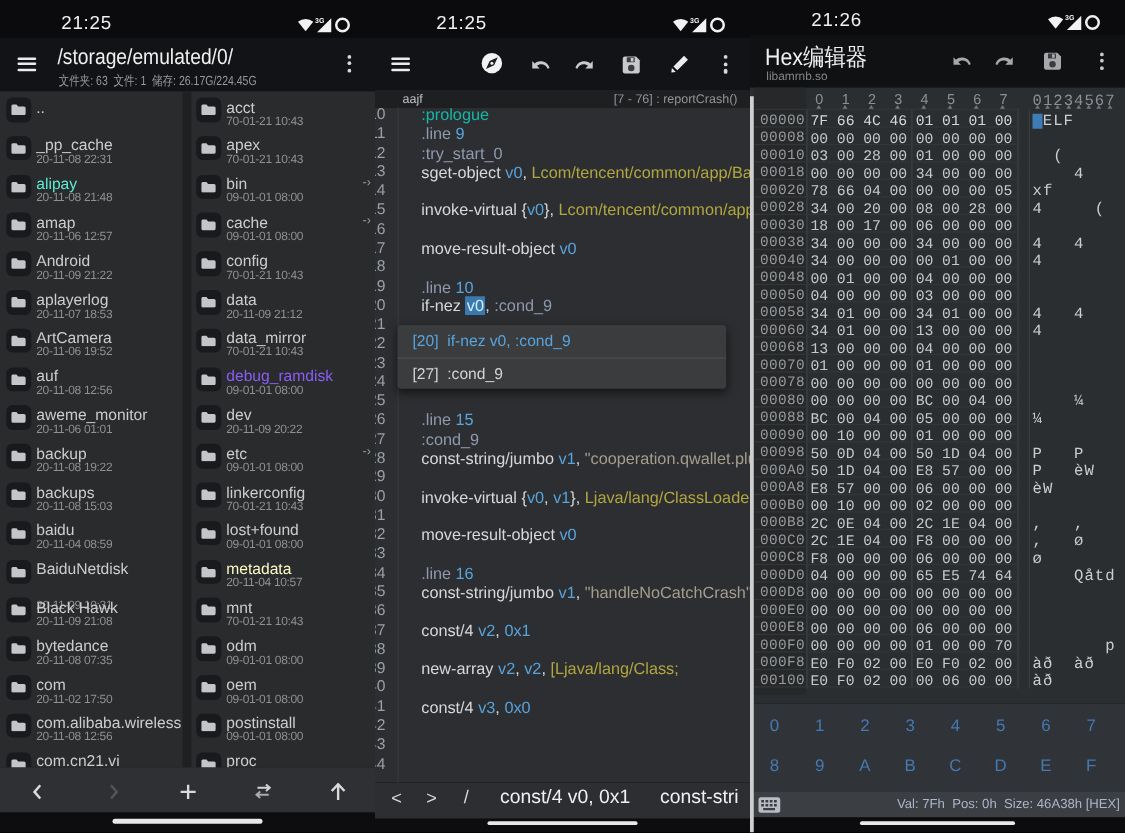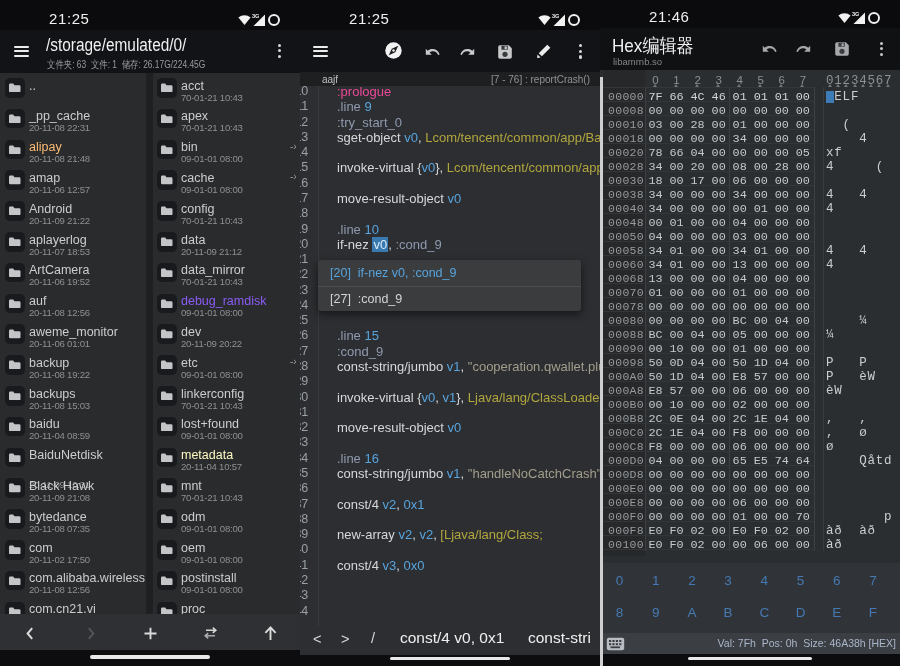"21:46" div.abs { text: 21:46 -> 21:26 }
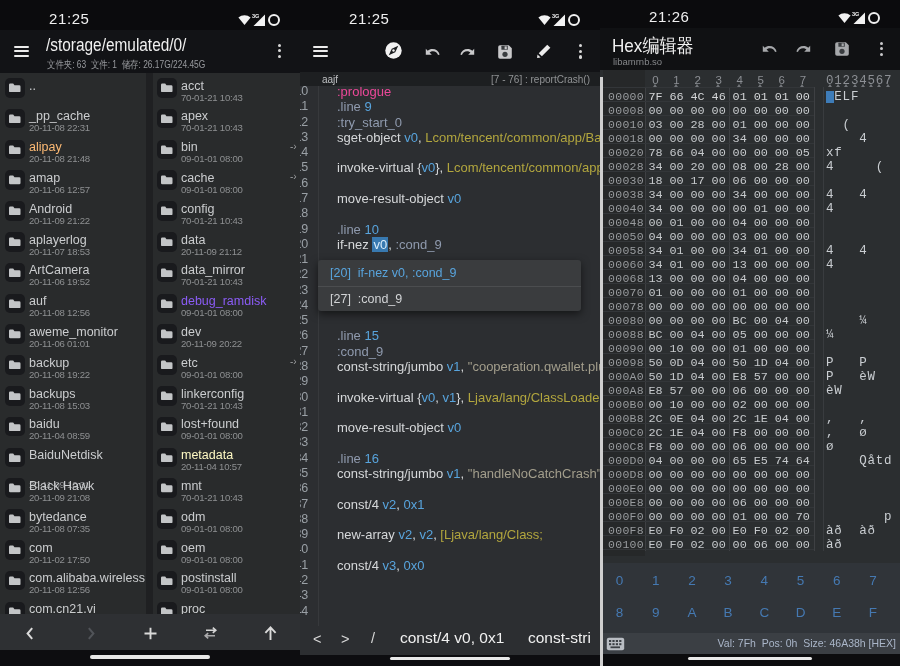":prologue" span { color: #ec4899 -> #14b8a6 }
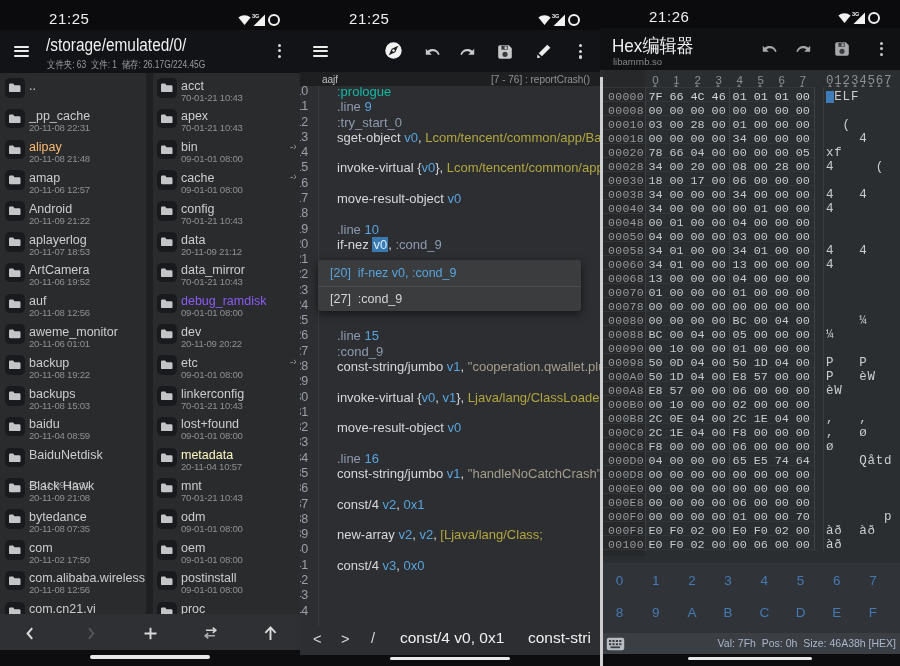"alipay" div.abs { color: #fdba74 -> #5eead4 }
